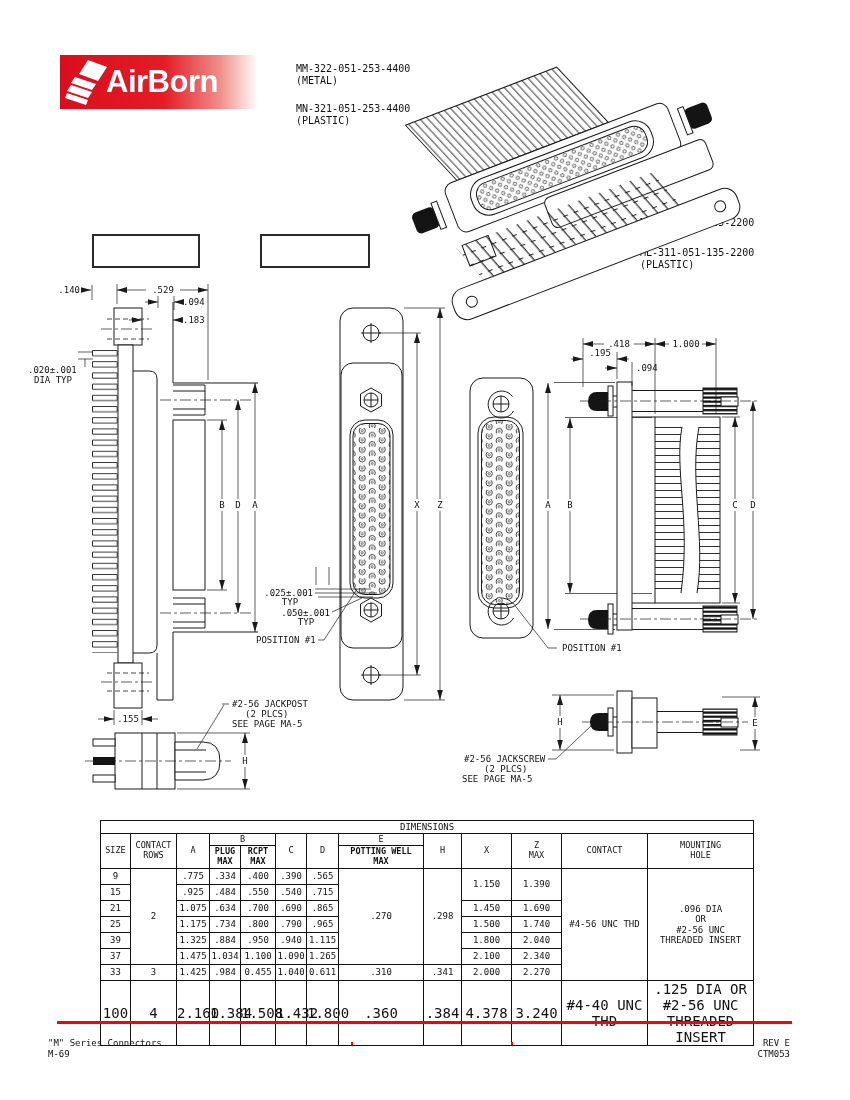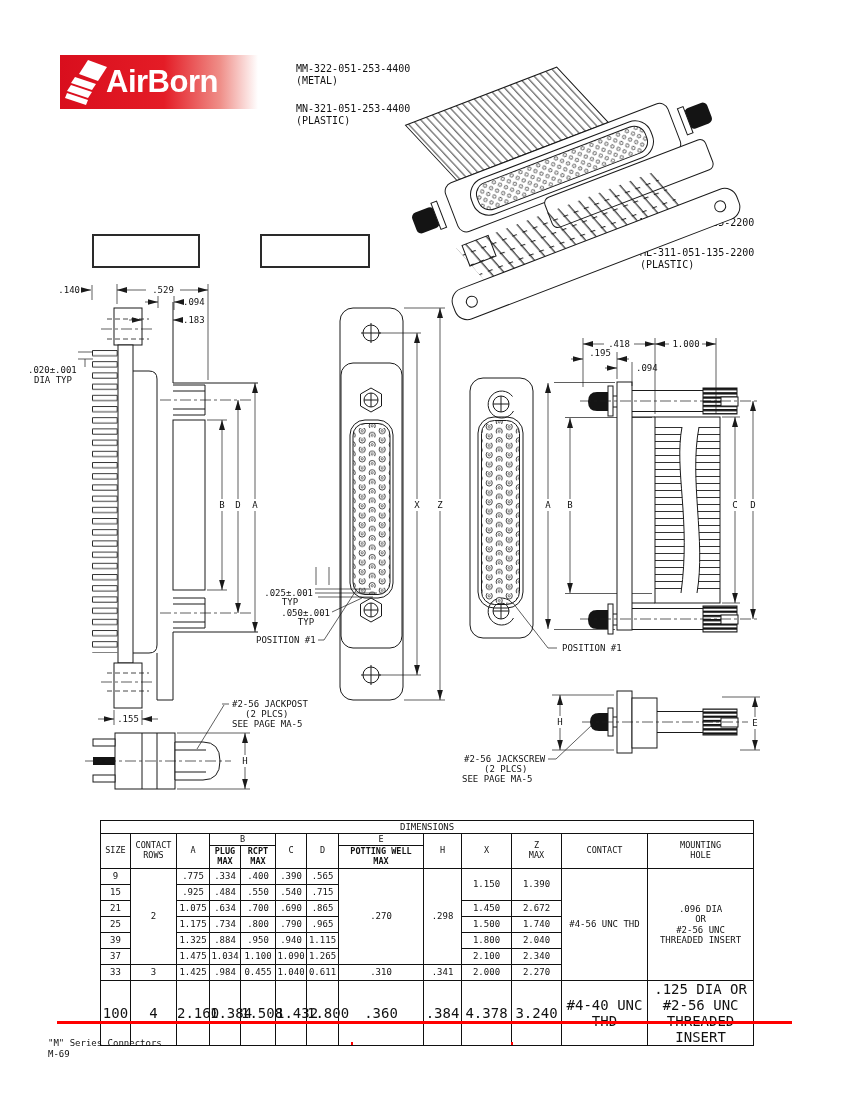"2.672" td { text: 2.672 -> 1.690 }
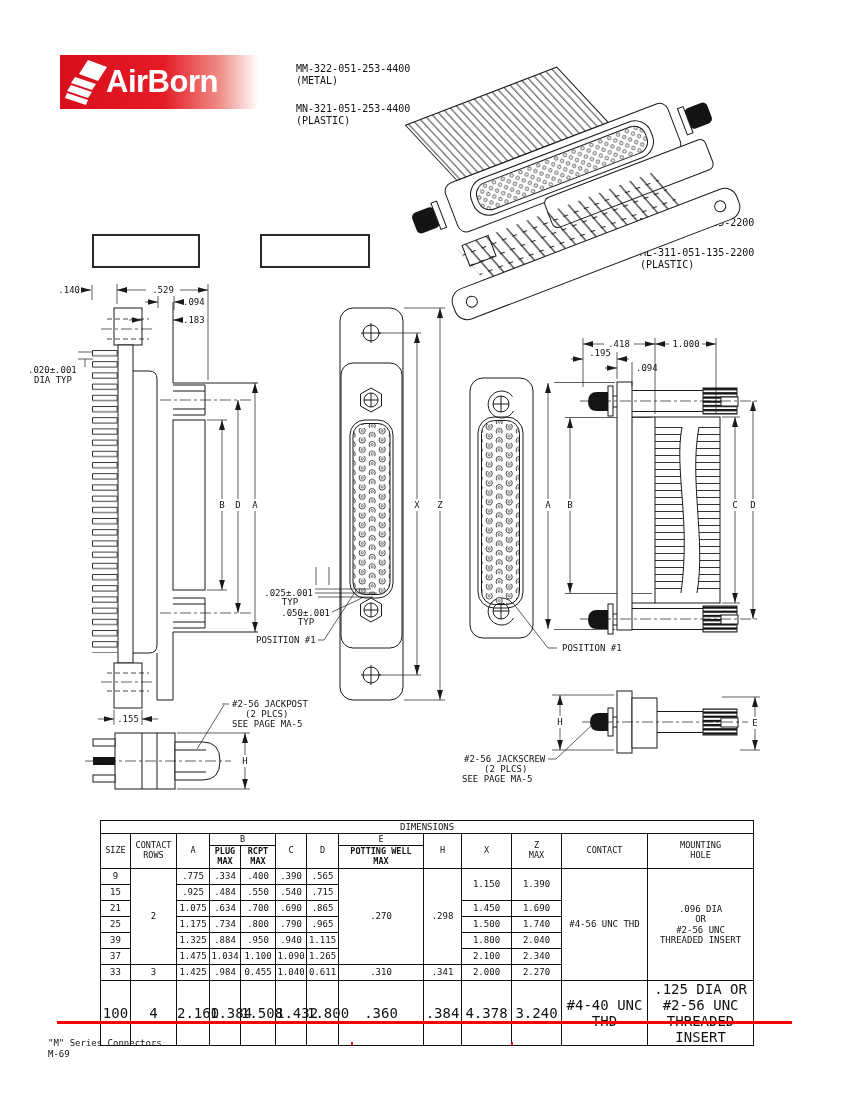"REV E" div.abs { html: none -> <div>REV E CTM053</div> }
